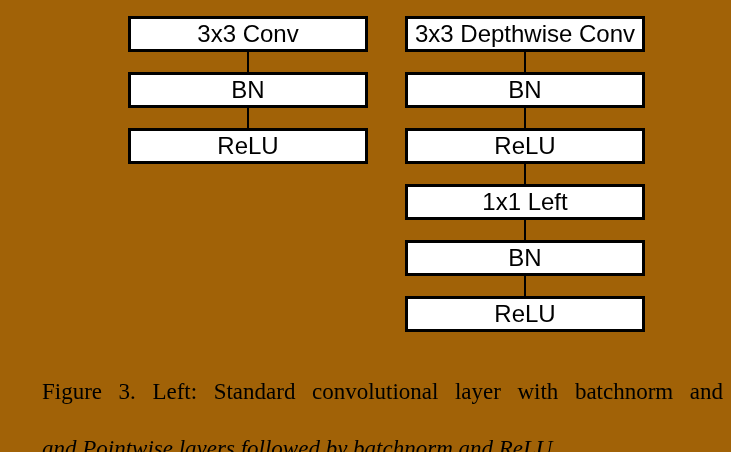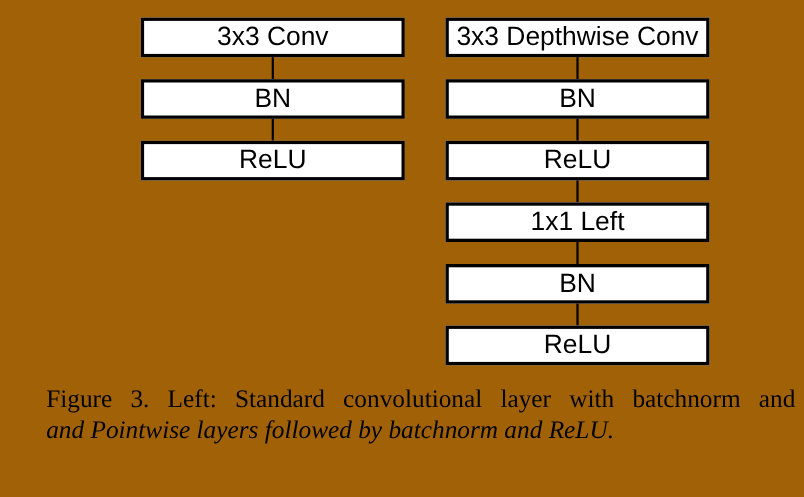"Figure 3. Left: Standard convolutional" .cap-line { margin-top: none -> 29px }
